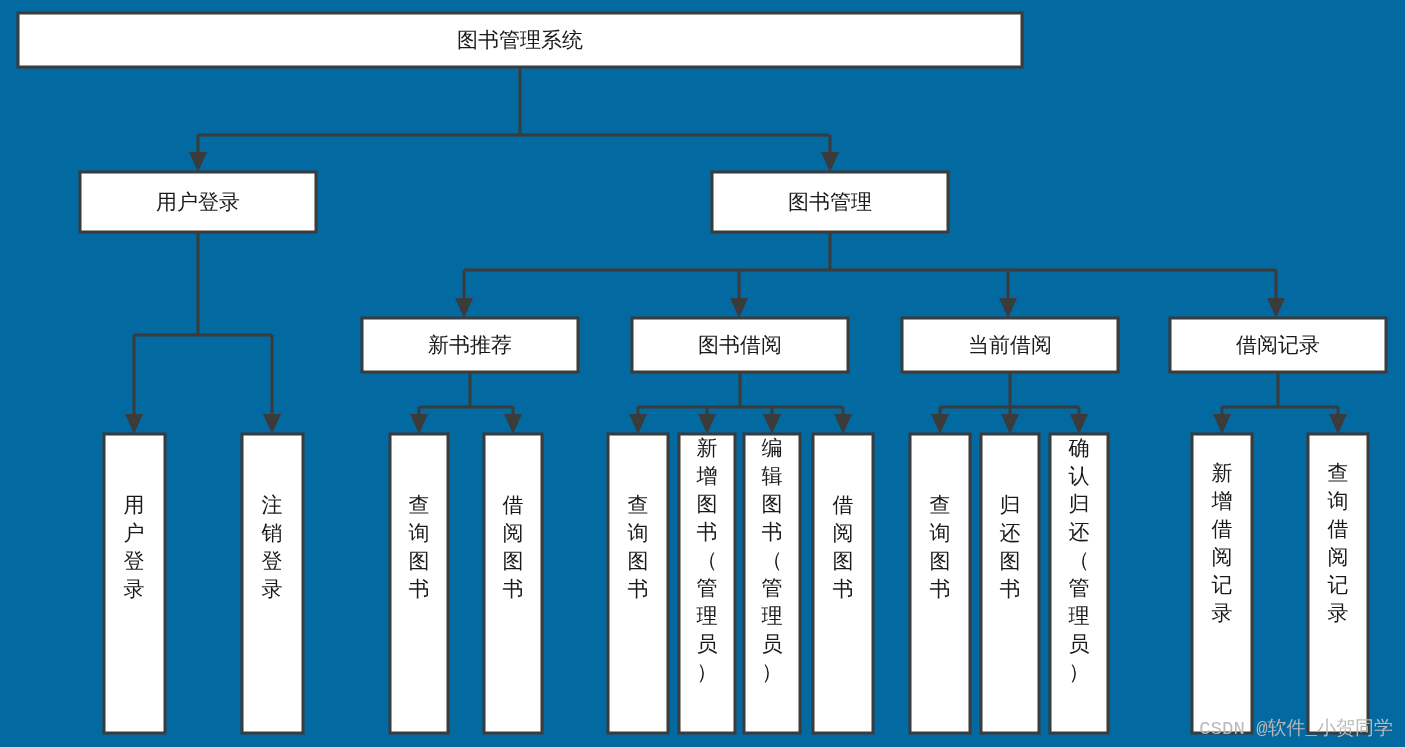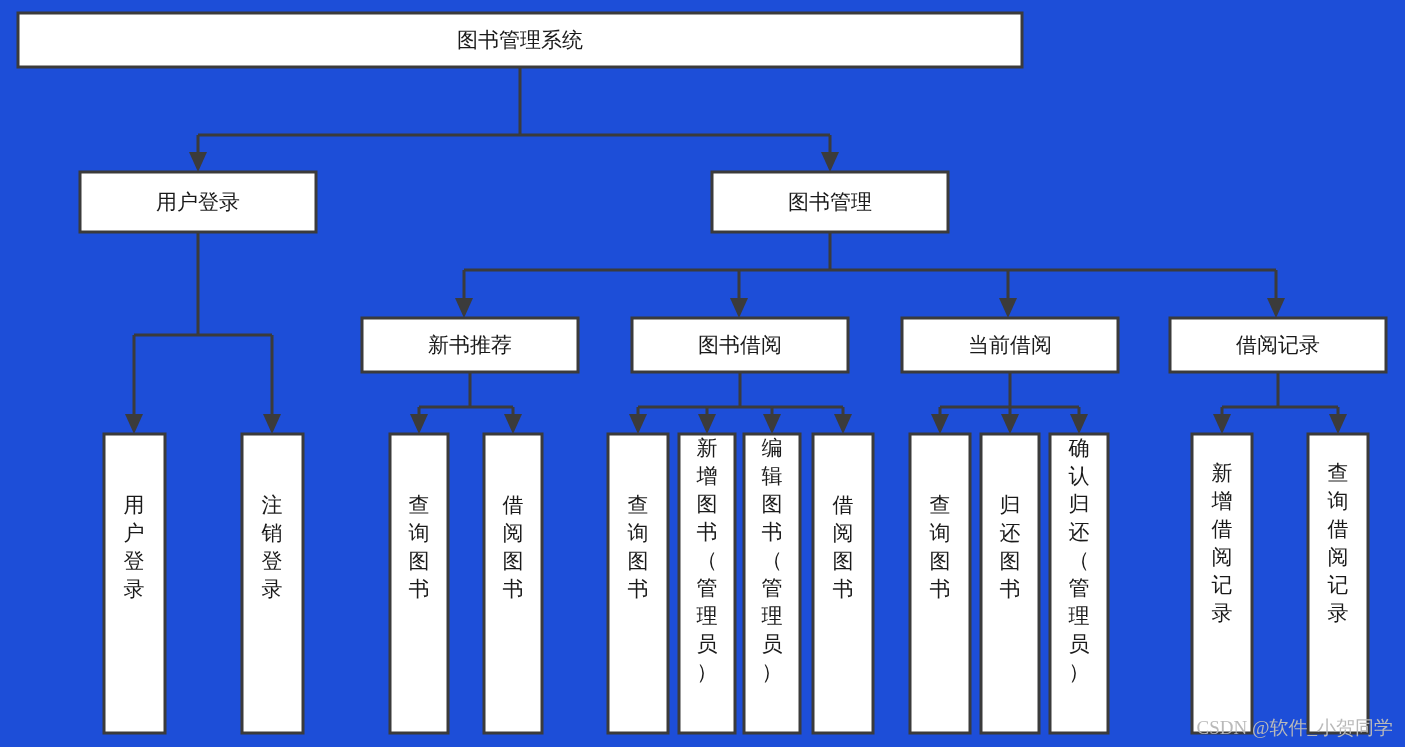"图书管理系统" #diagram-root { background: #1d4ed8 -> #0369a1 }
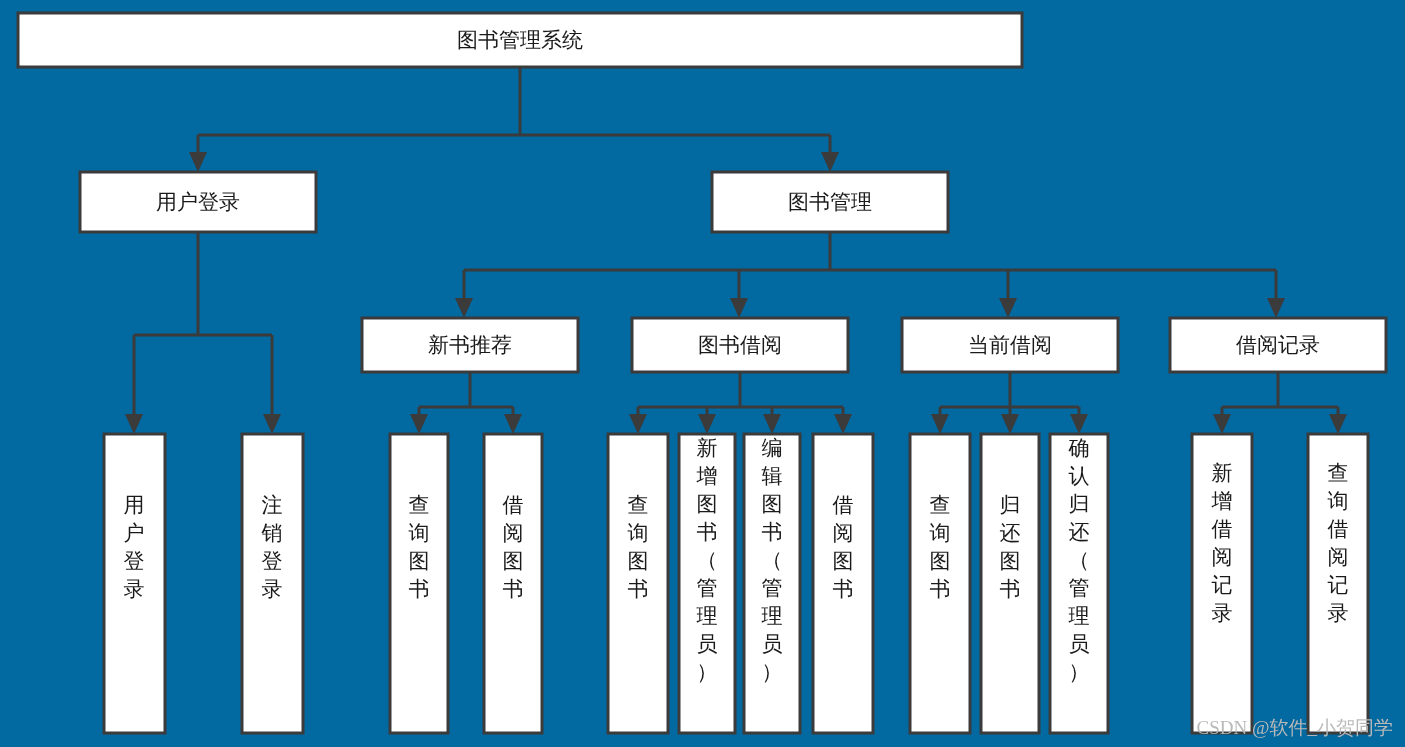"CSDN @软件_小贺同学" .watermark { font-family: Liberation Serif, serif -> Liberation Mono, monospace }
